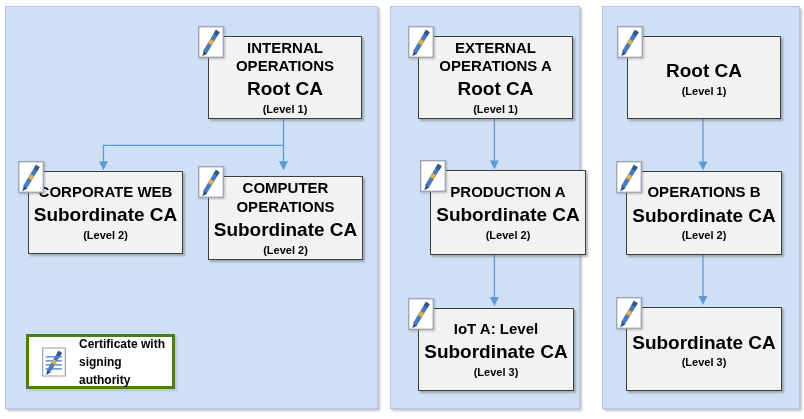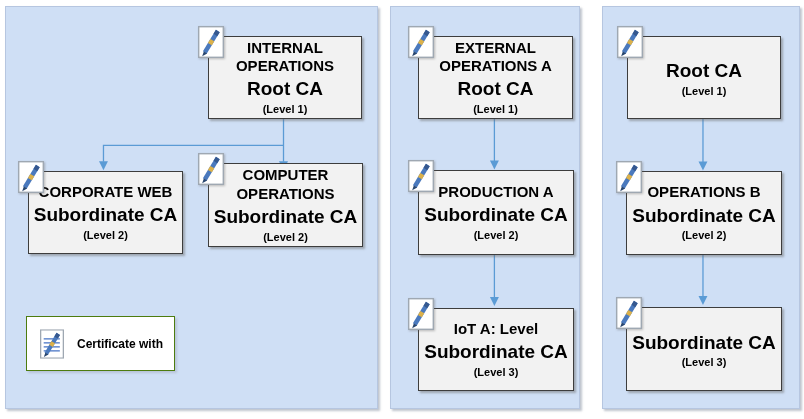"COMPUTER OPERATIONS" div.node { top: 156px -> 169px }
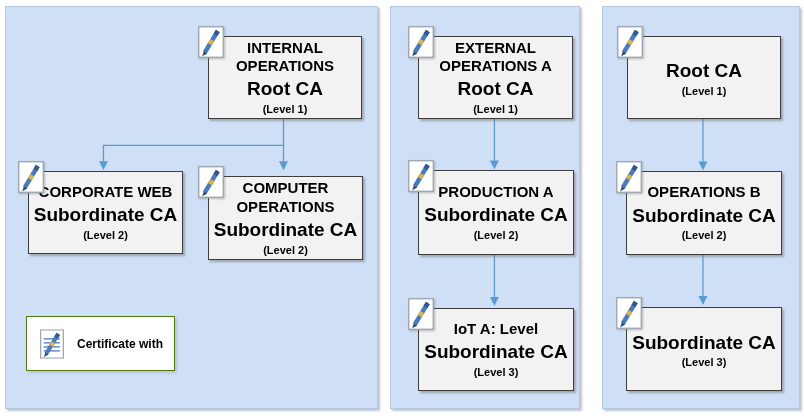"PRODUCTION A" div.node { left: 27px -> 39px }
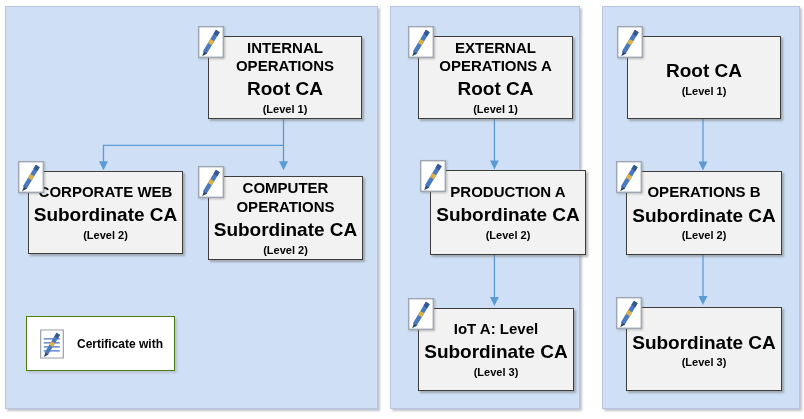"Certificate with" .legend { border: 1px solid #4d7c0f -> 3px solid #4d7c0f; top: 309px -> 327px }
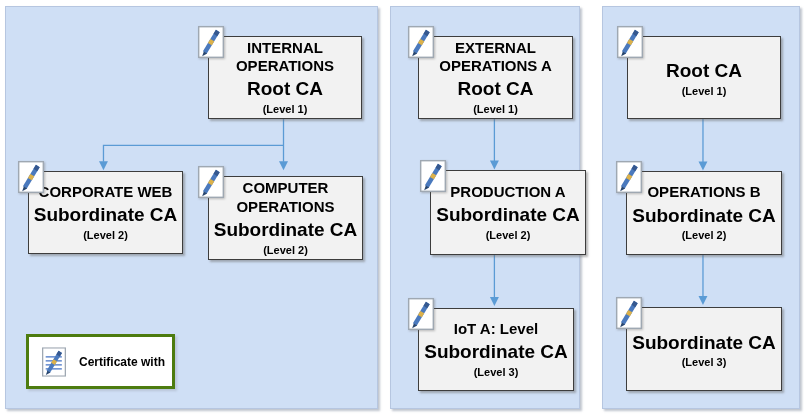"signing authority" div { html: none -> <div>signing authority</div> }
